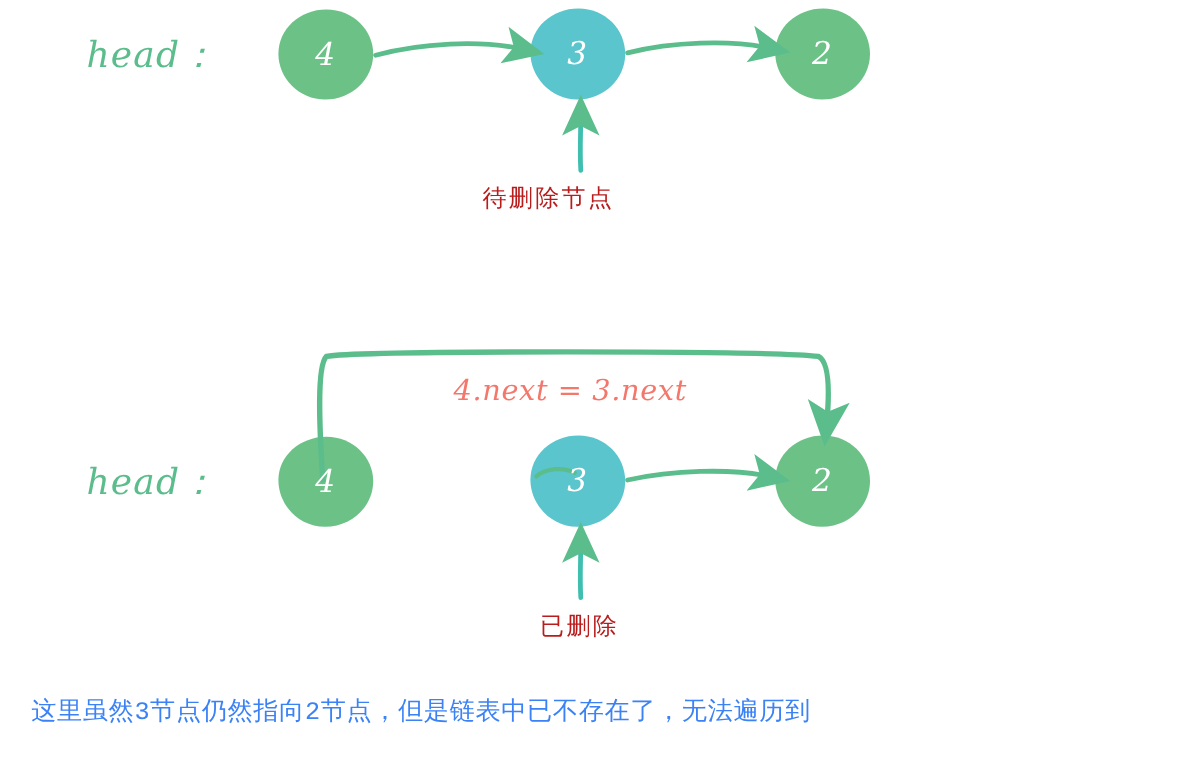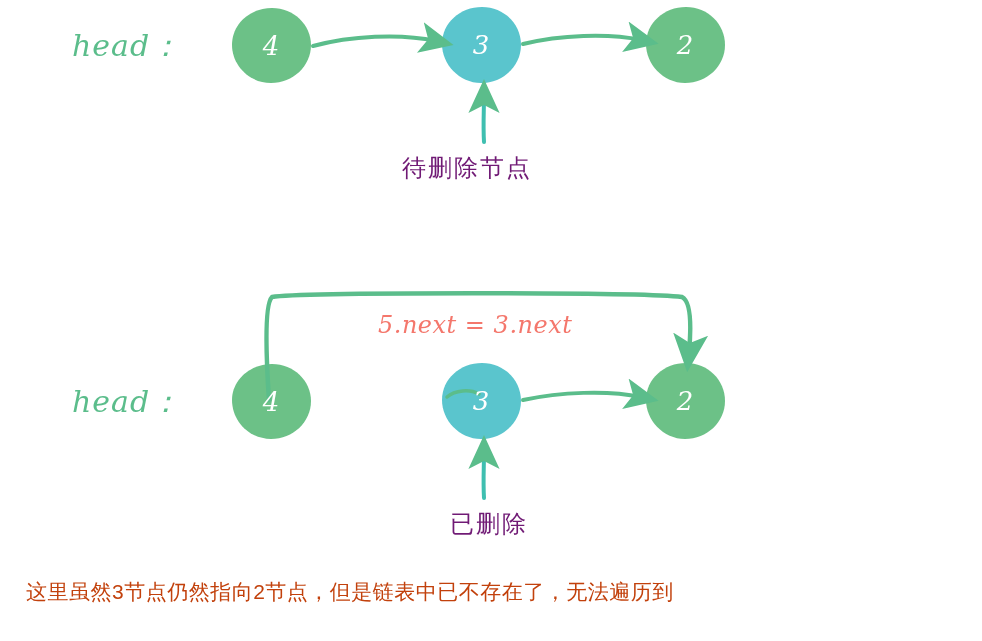"待删除节点" .cjk-teal { color: #701a75 -> #b91c1c; font-size: 24px -> 20px }
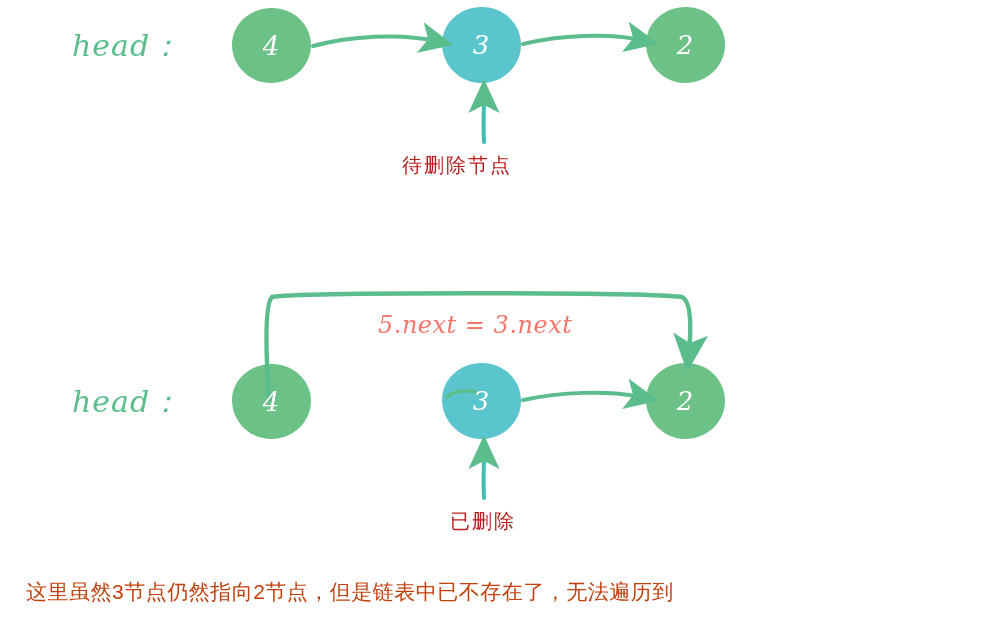"5.next = 3.next" div.label { text: 5.next -> 4.next }
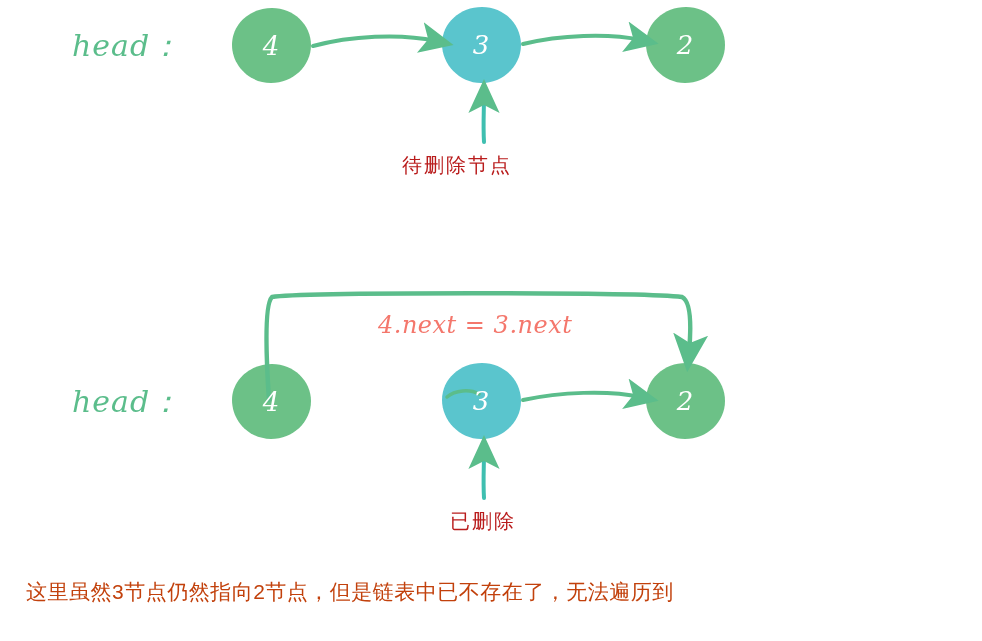"这里虽然3节点仍然指向2节点，但是链表中已不存在了，无法遍历到" .bottom-note { color: #c2410c -> #3b82f6; font-family: Liberation Sans, sans-serif -> Liberation Mono, monospace }
